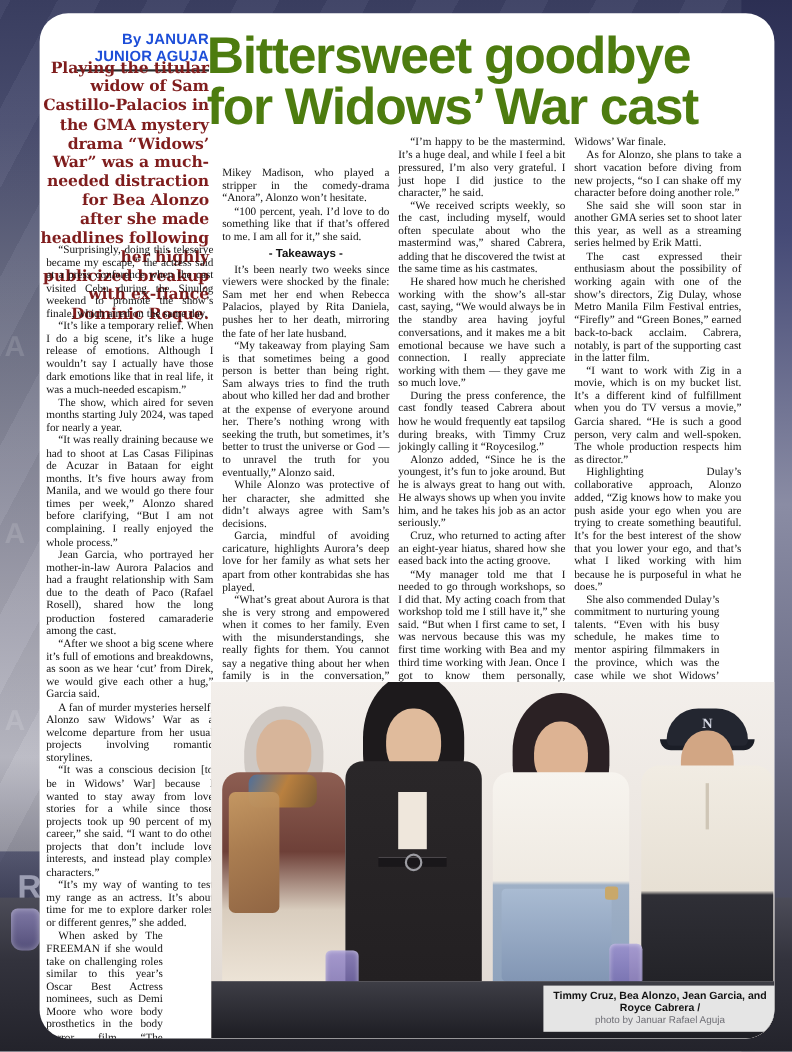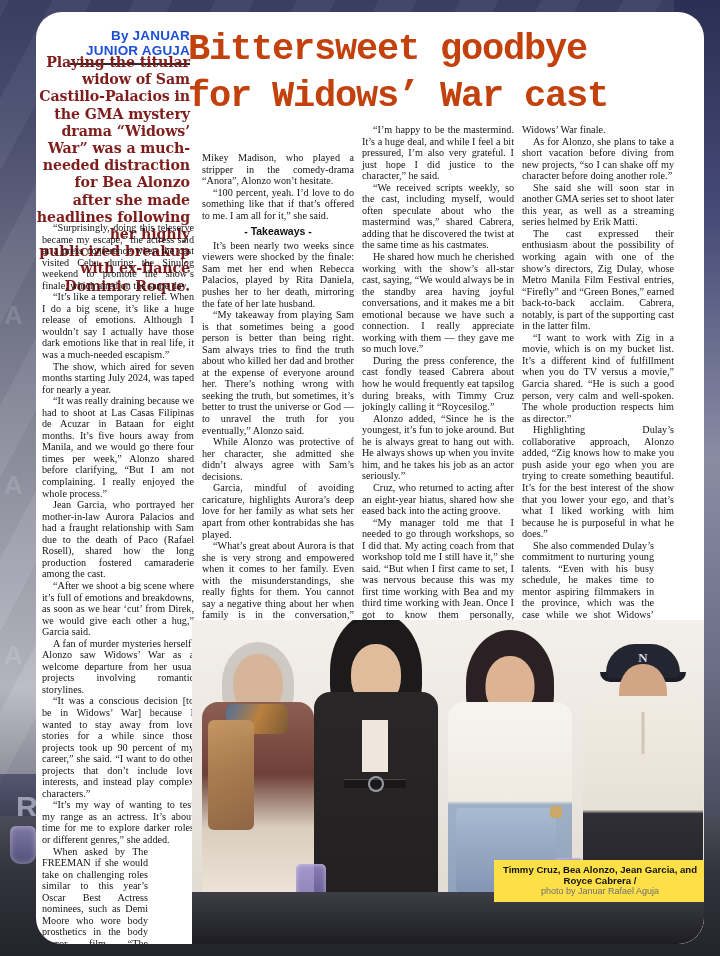"Bittersweet goodbye" .headline { color: #c2410c -> #4d7c0f; font-family: Liberation Mono, monospace -> Liberation Sans, sans-serif; font-size: 37px -> 47px }
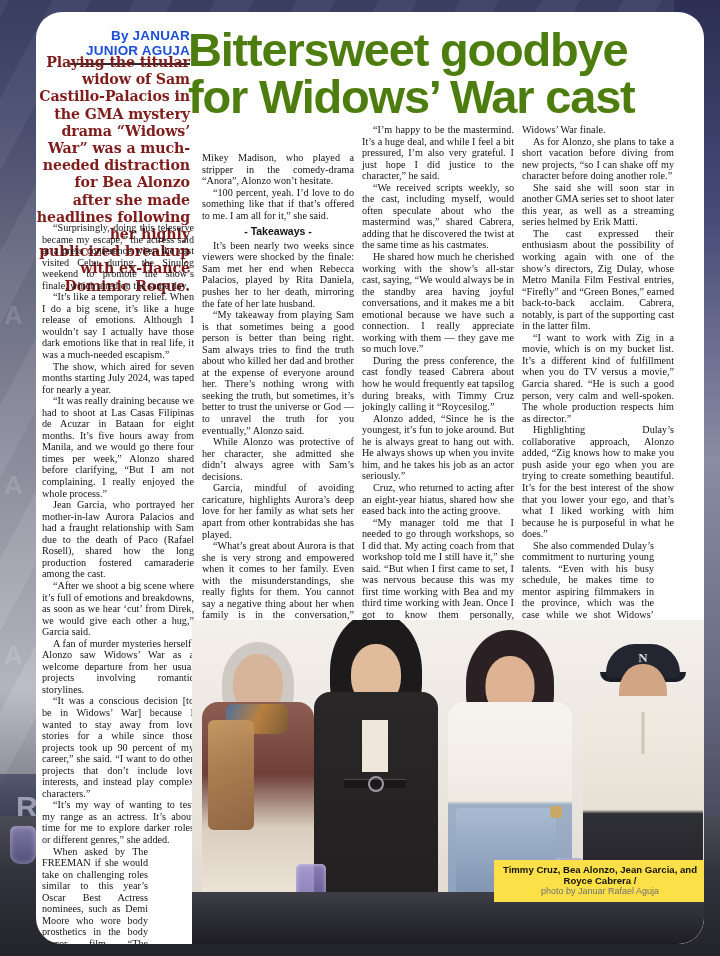"Timmy Cruz, Bea Alonzo, Jean" #caption { background: #fde047 -> #e5e5e5; top: 848px -> 884px }
